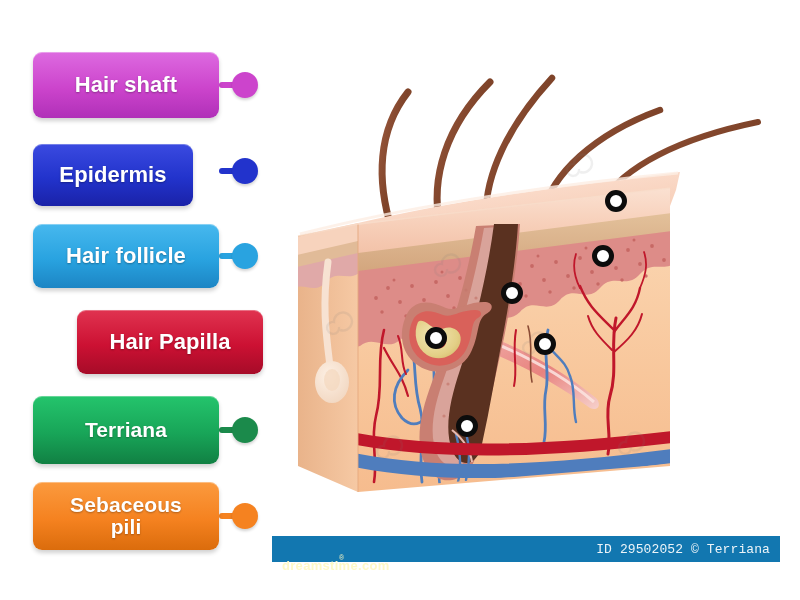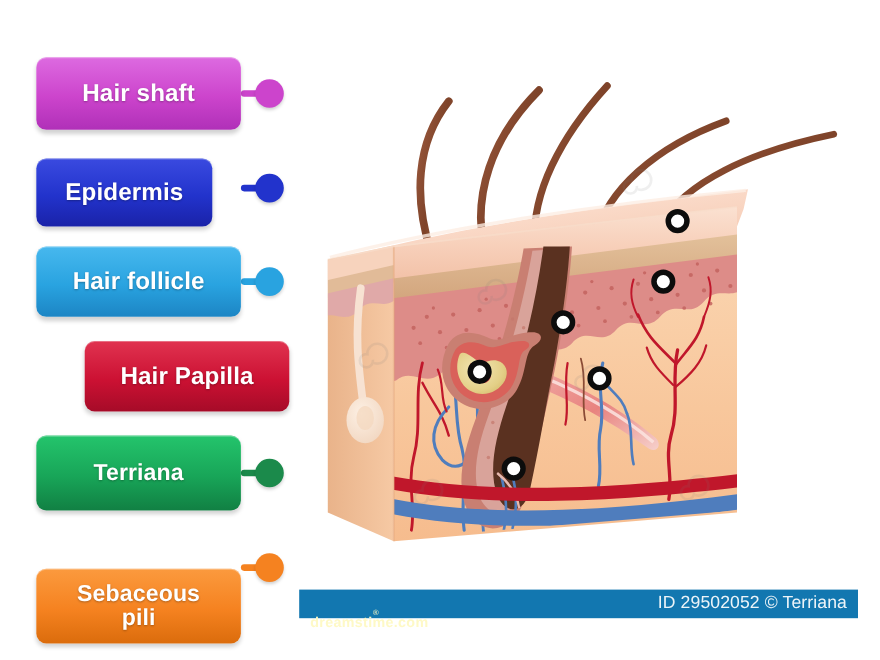"Sebaceous" div.label-tile { margin-top: 35px -> none }
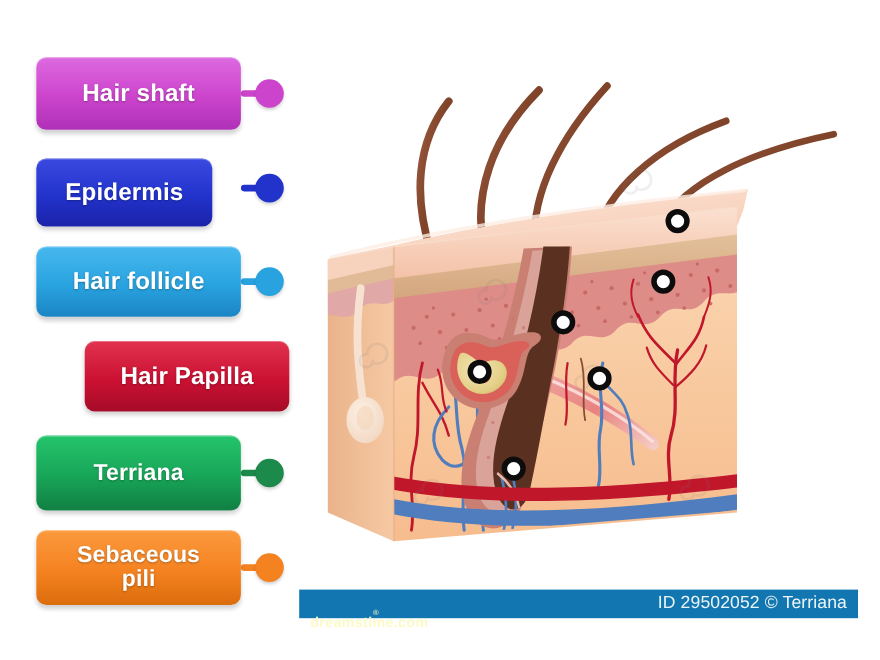"ID 29502052 © Terriana" #watermark-id { font-family: none -> Liberation Mono, monospace; font-size: 16px -> 13px }
